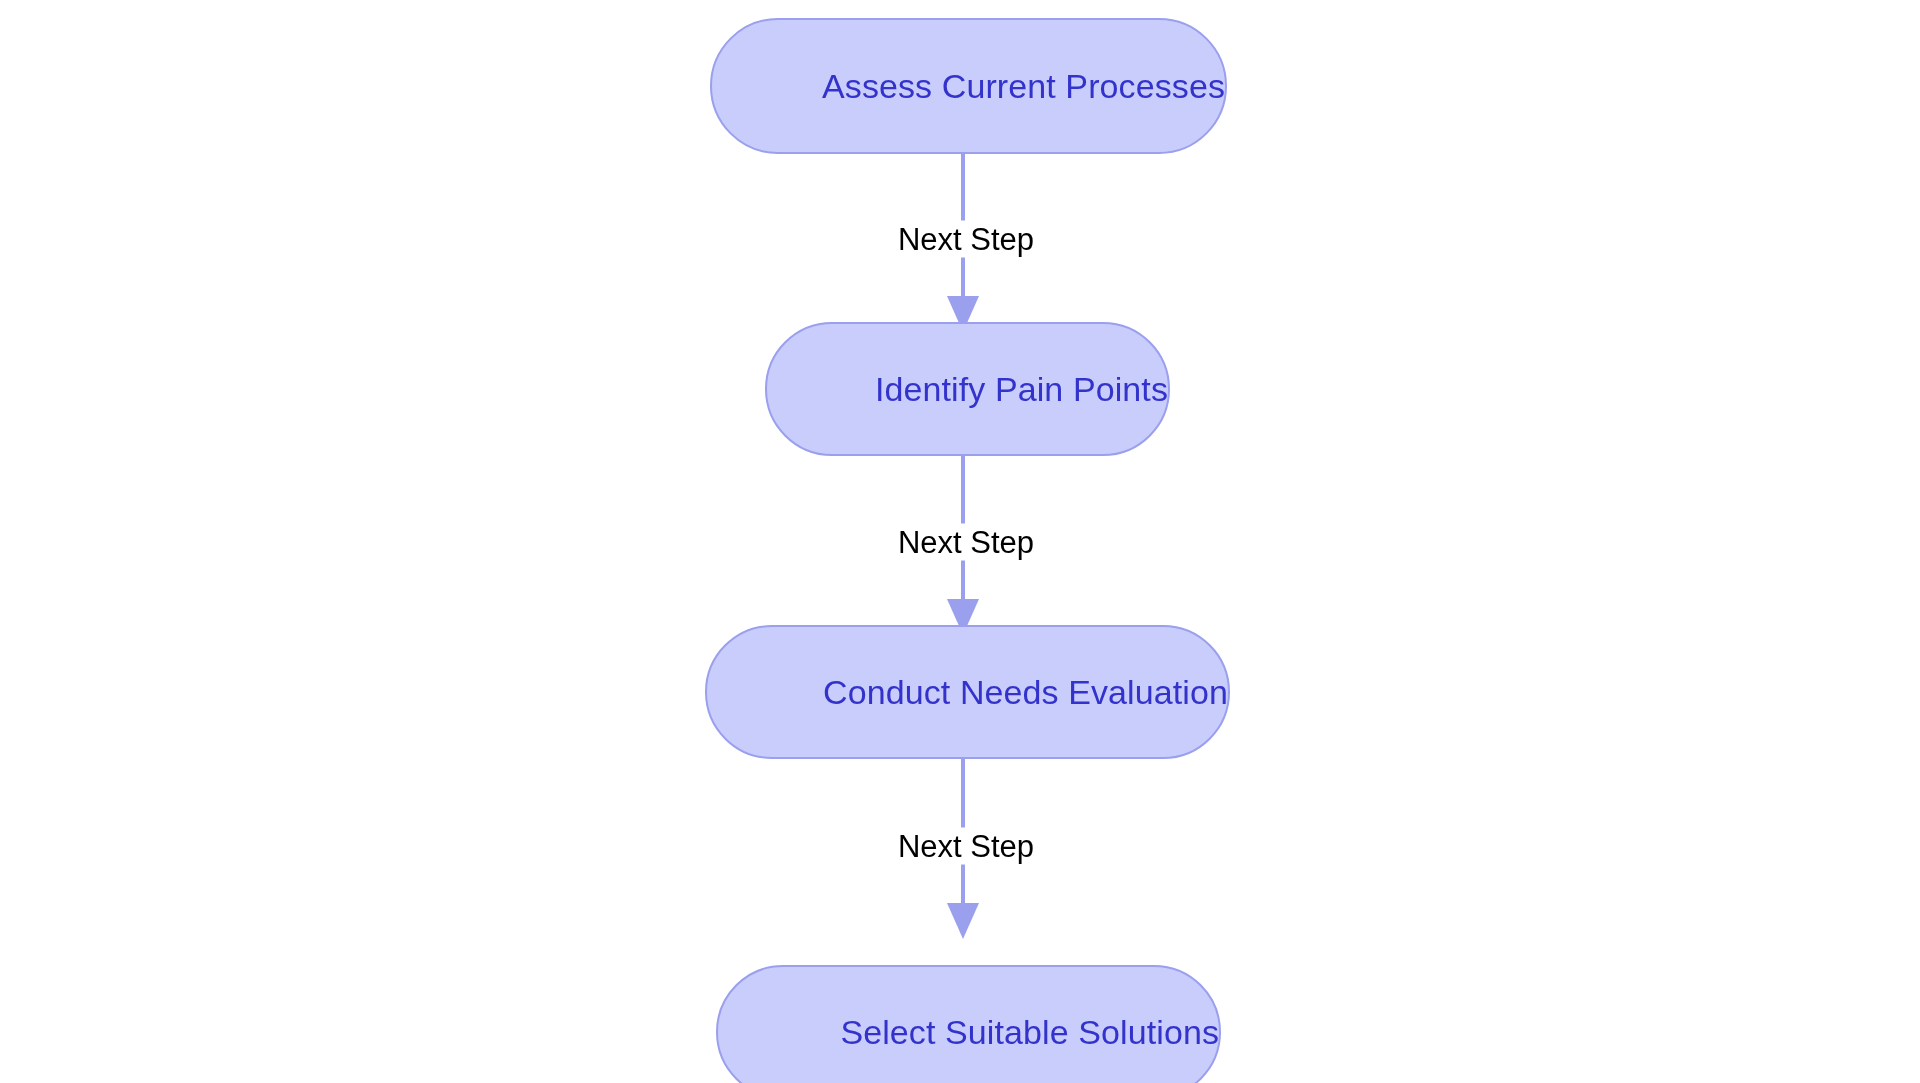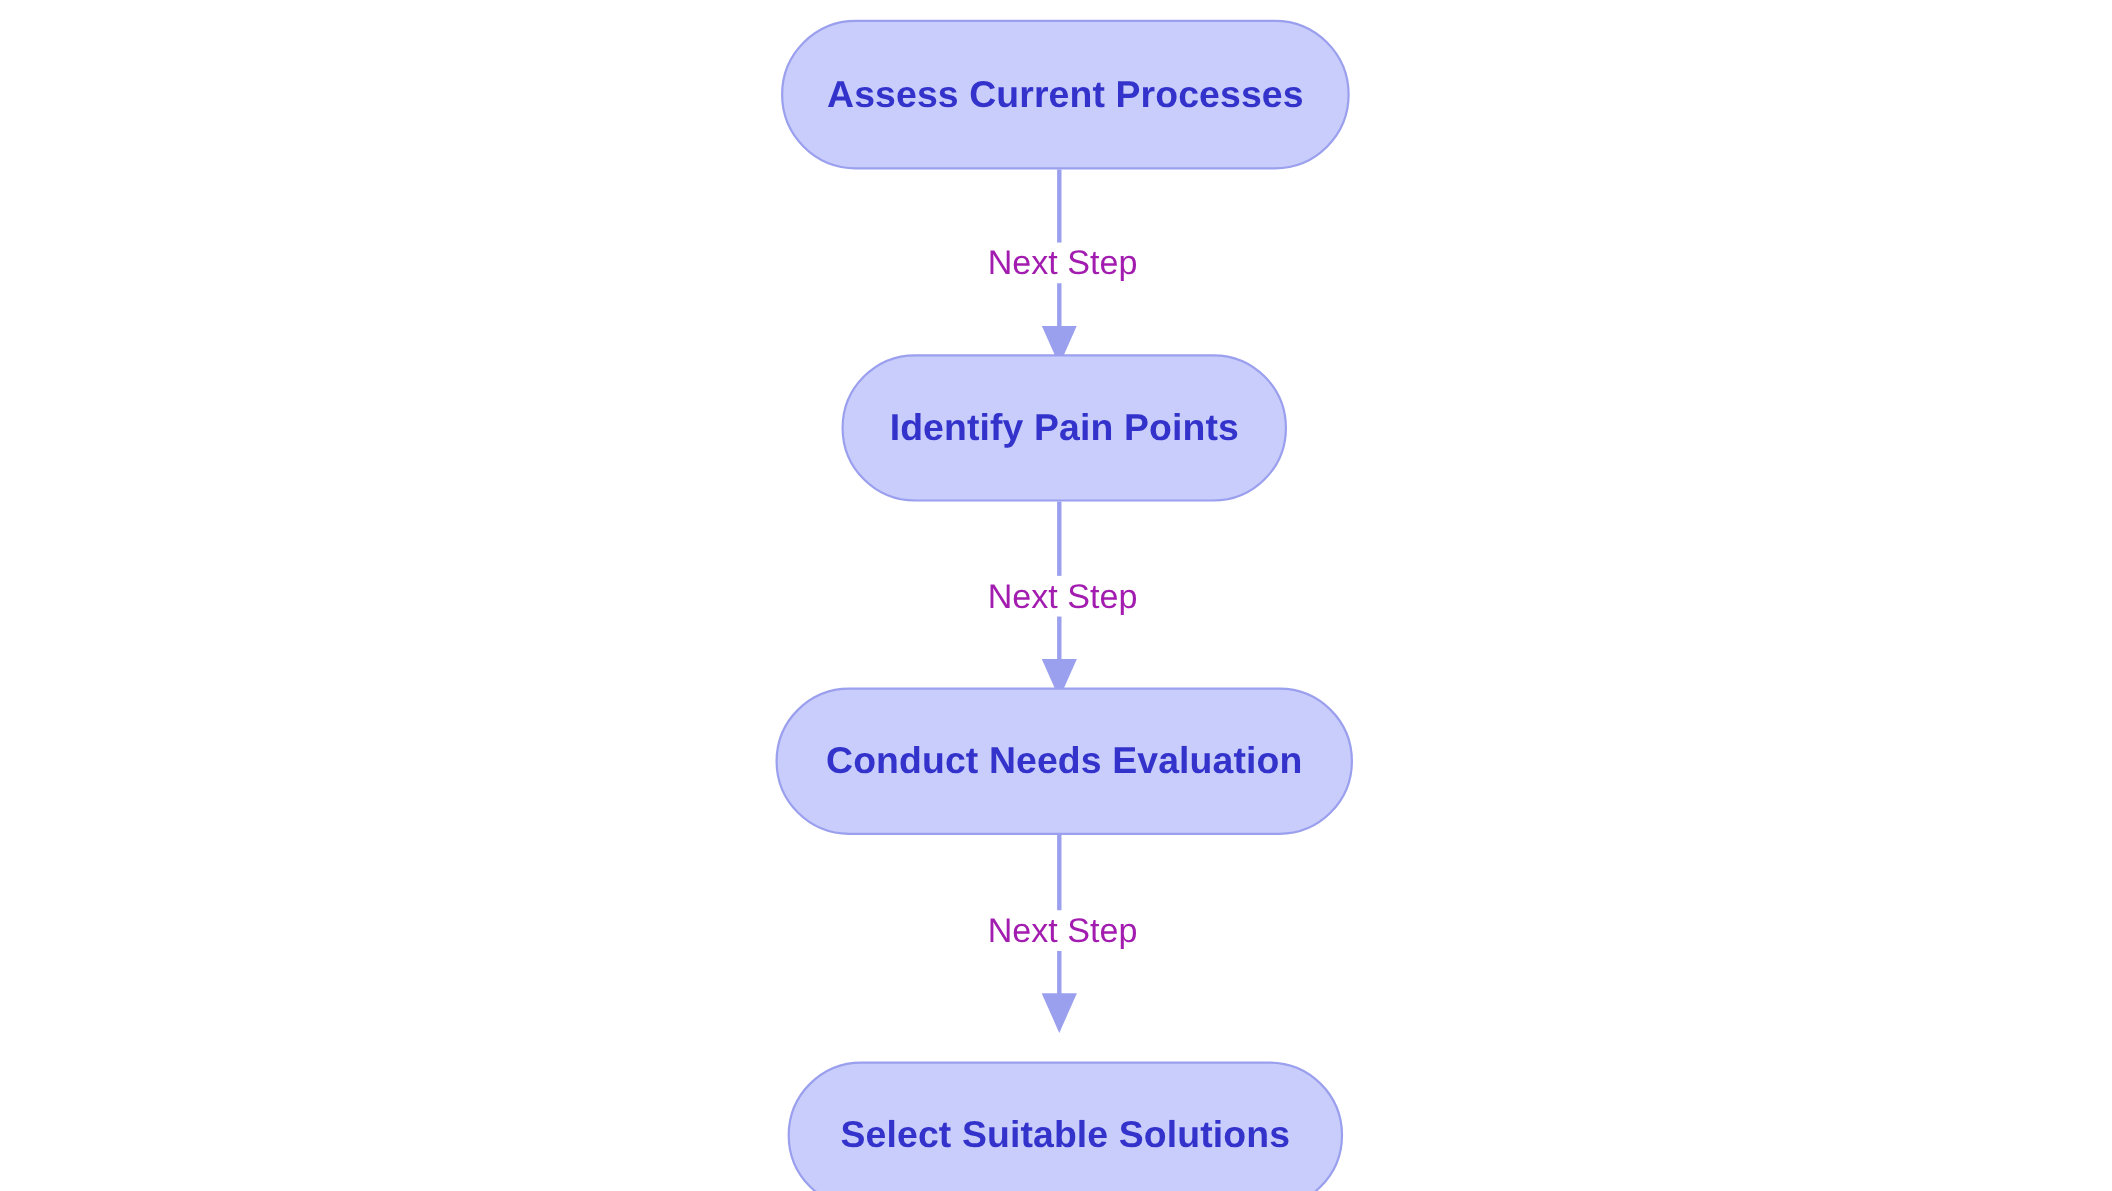"Assess Current Processes" .node { font-weight: bold -> none; justify-content: center -> flex-end }
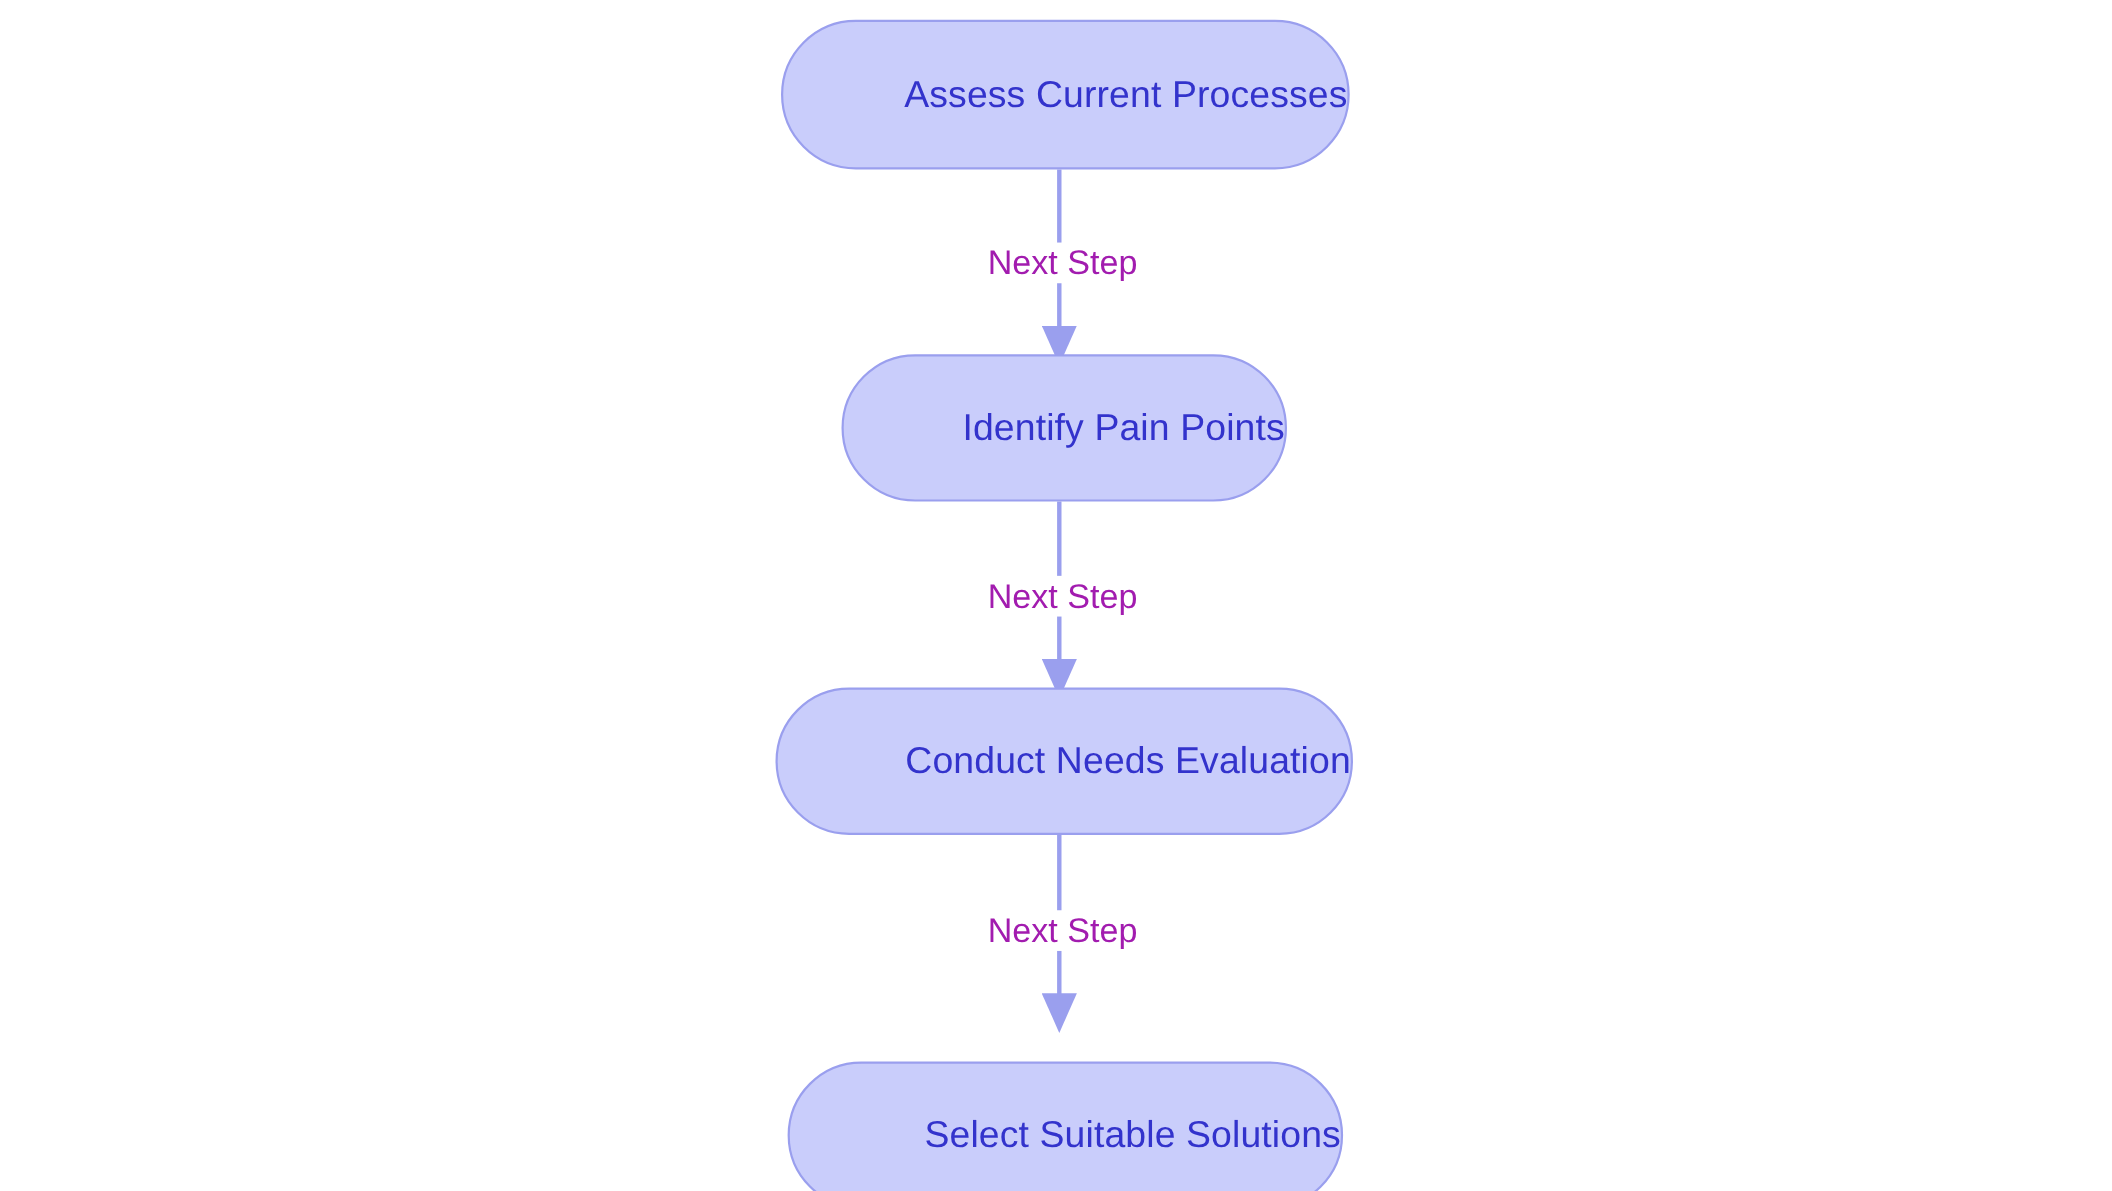"Next Step" .edge-label { color: #a21caf -> #000000 }
